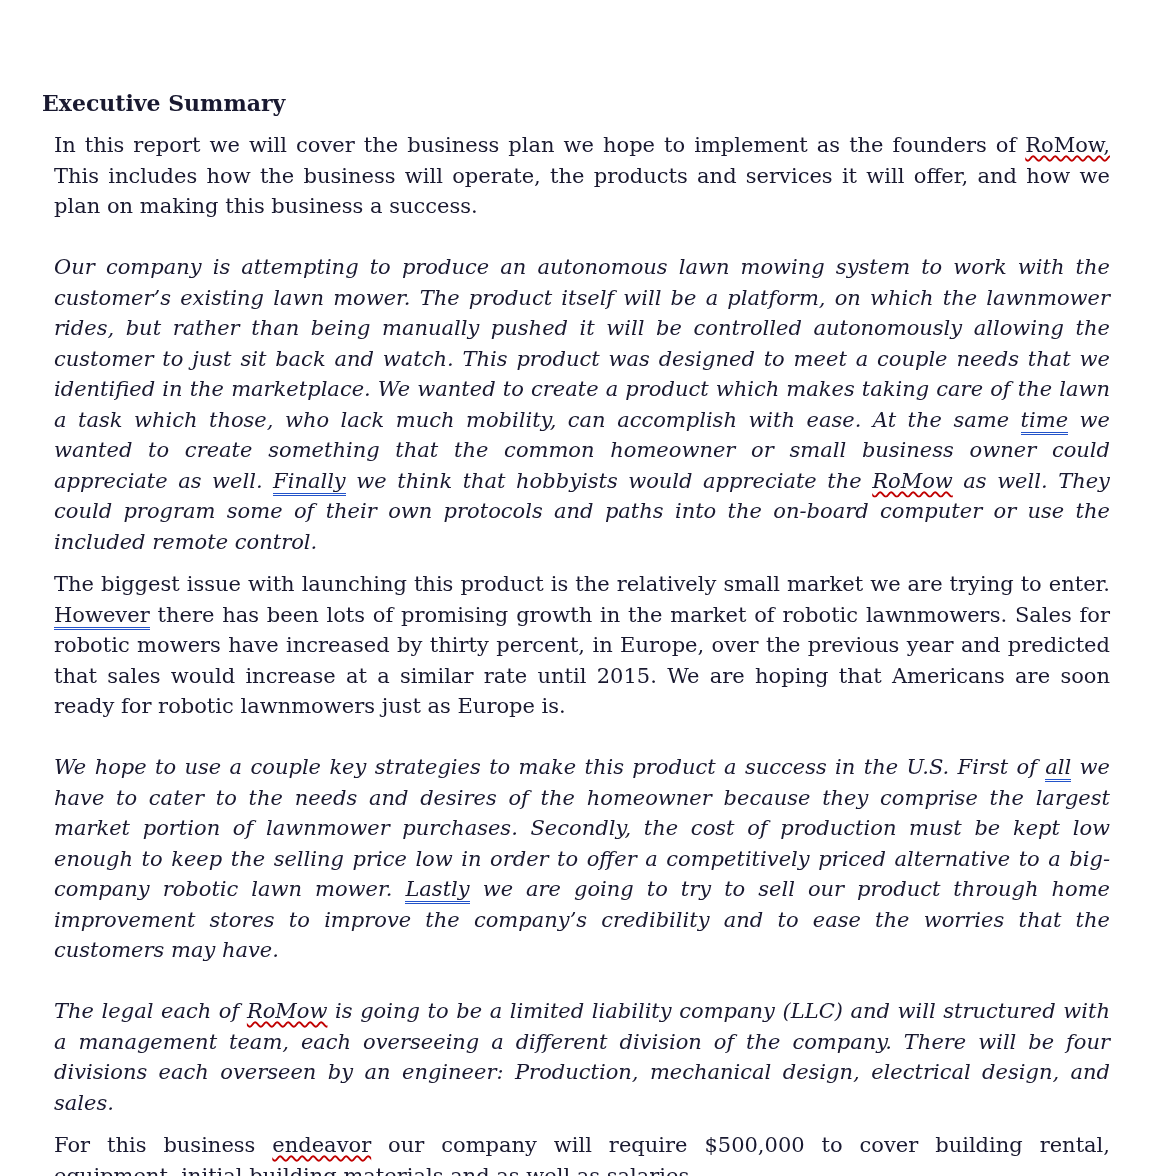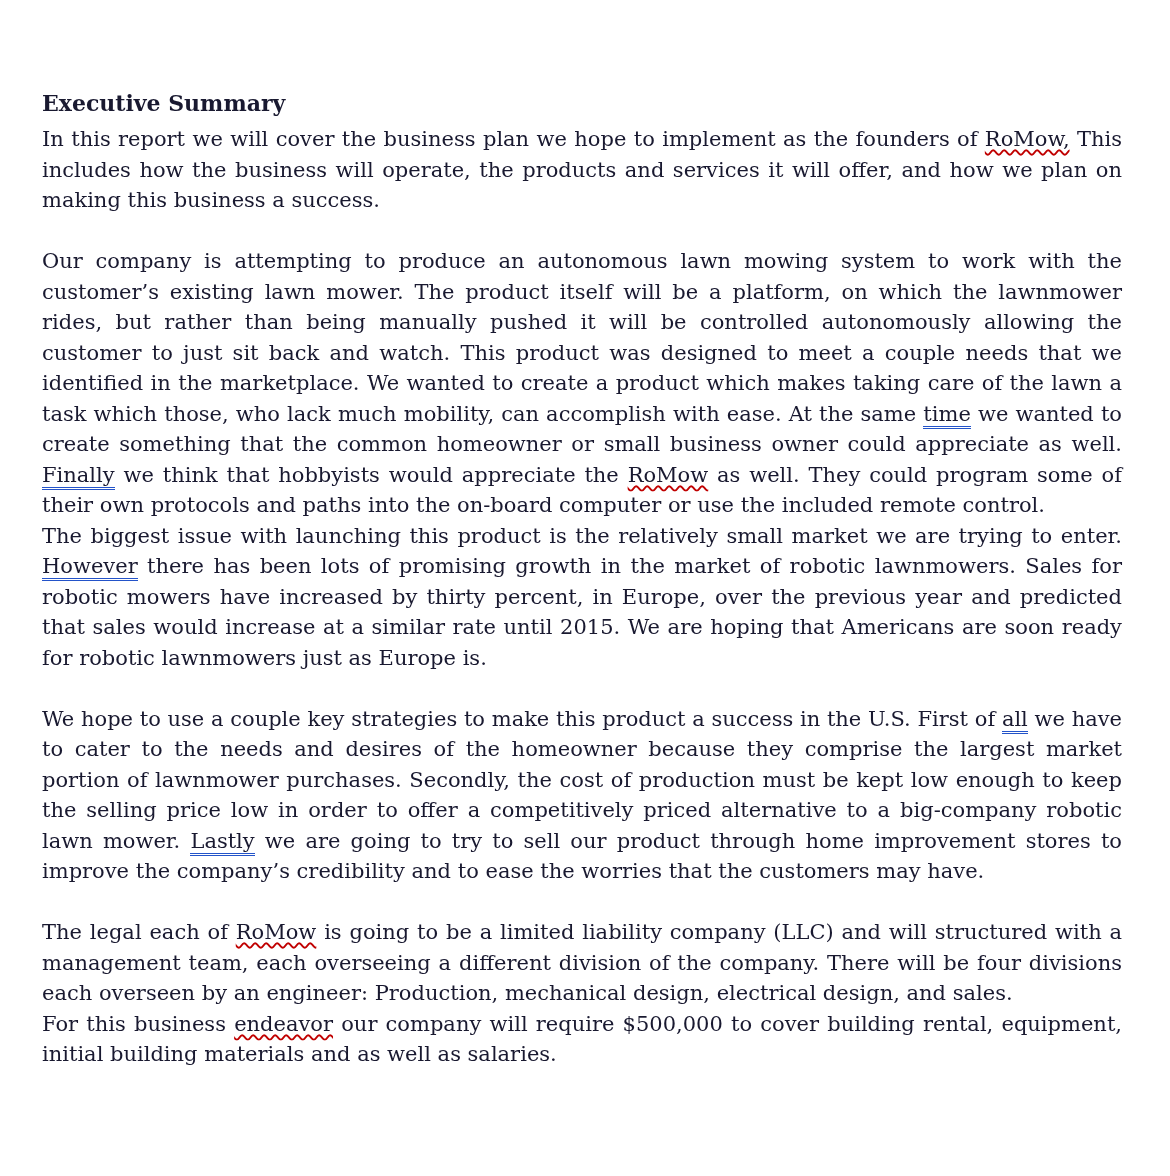"In this report we will" .para { margin: 0 -> 12px }
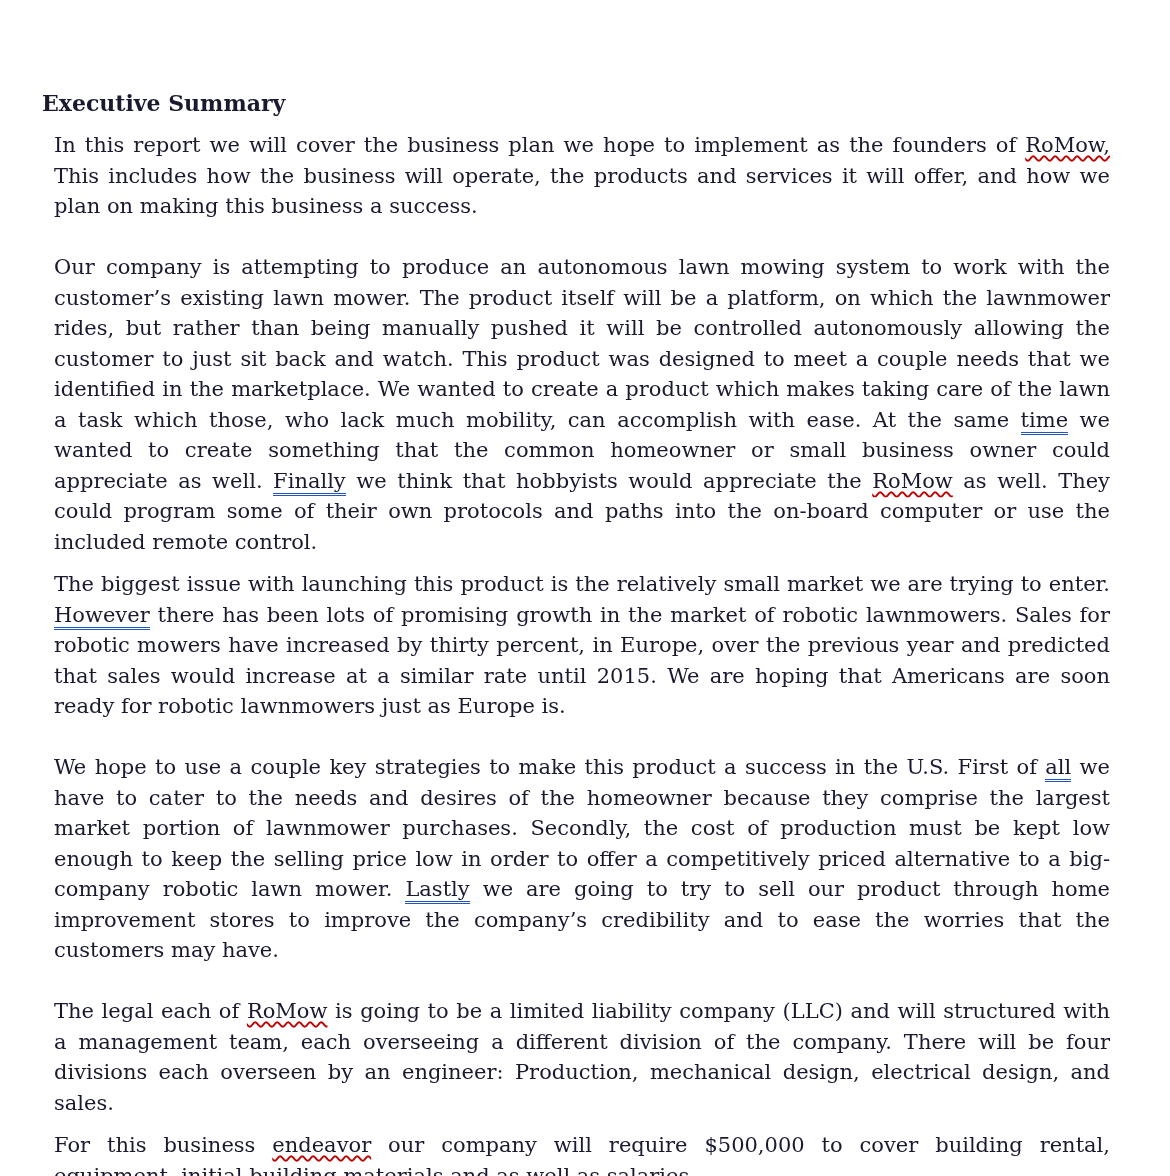"Our company is attempting to" .para.spaced { font-style: none -> italic }
